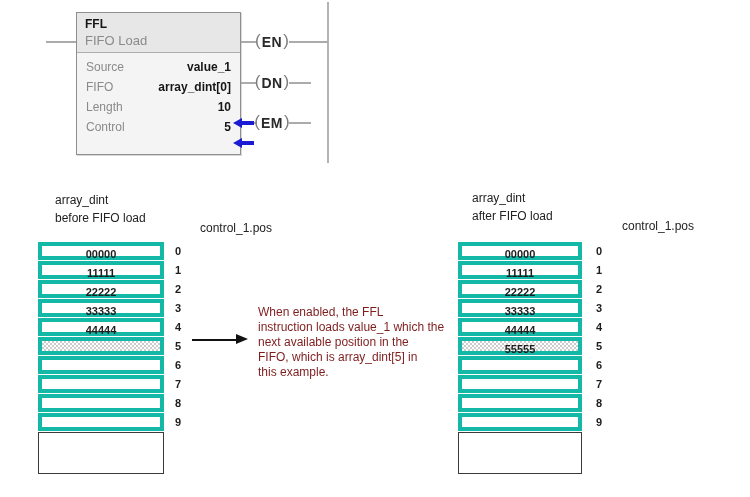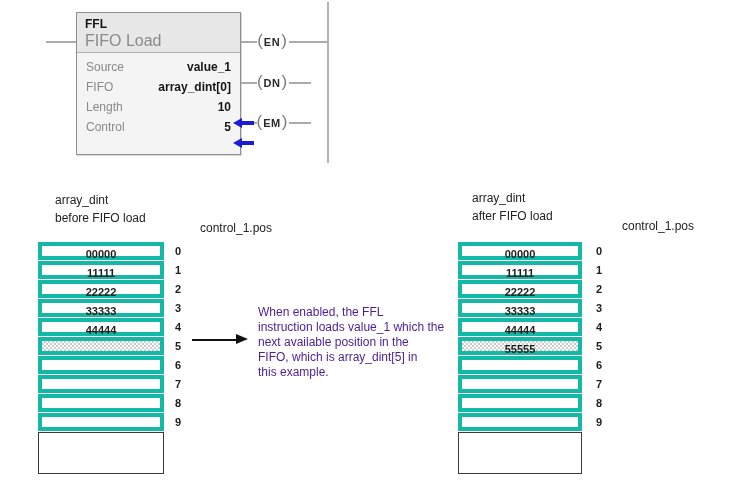"FIFO Load" .ffl-title { font-size: 16px -> 13px }
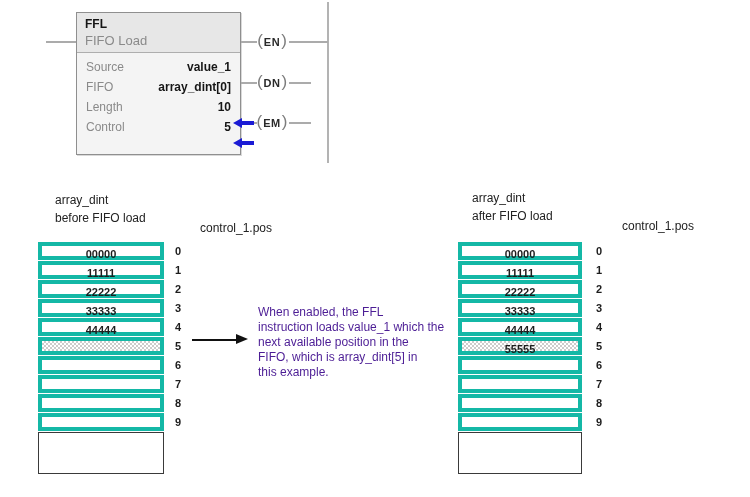"EN" .coil .coil-label { font-size: 11px -> 14px }
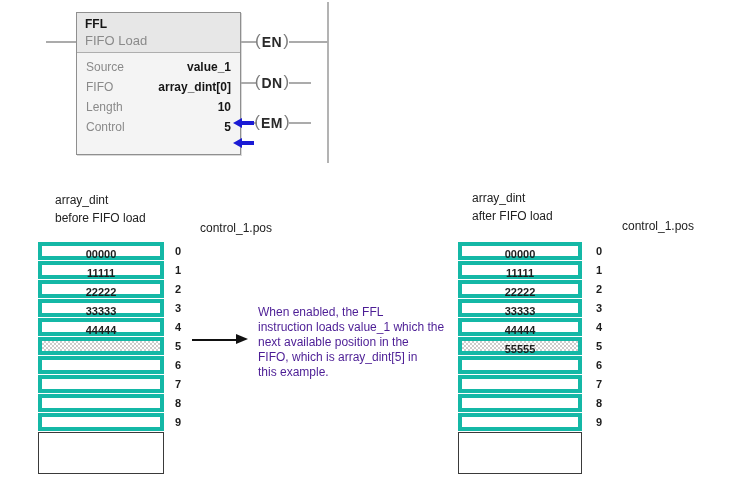"When enabled, the FFL" .annotation div { color: #4c1d95 -> #7f1d1d }
